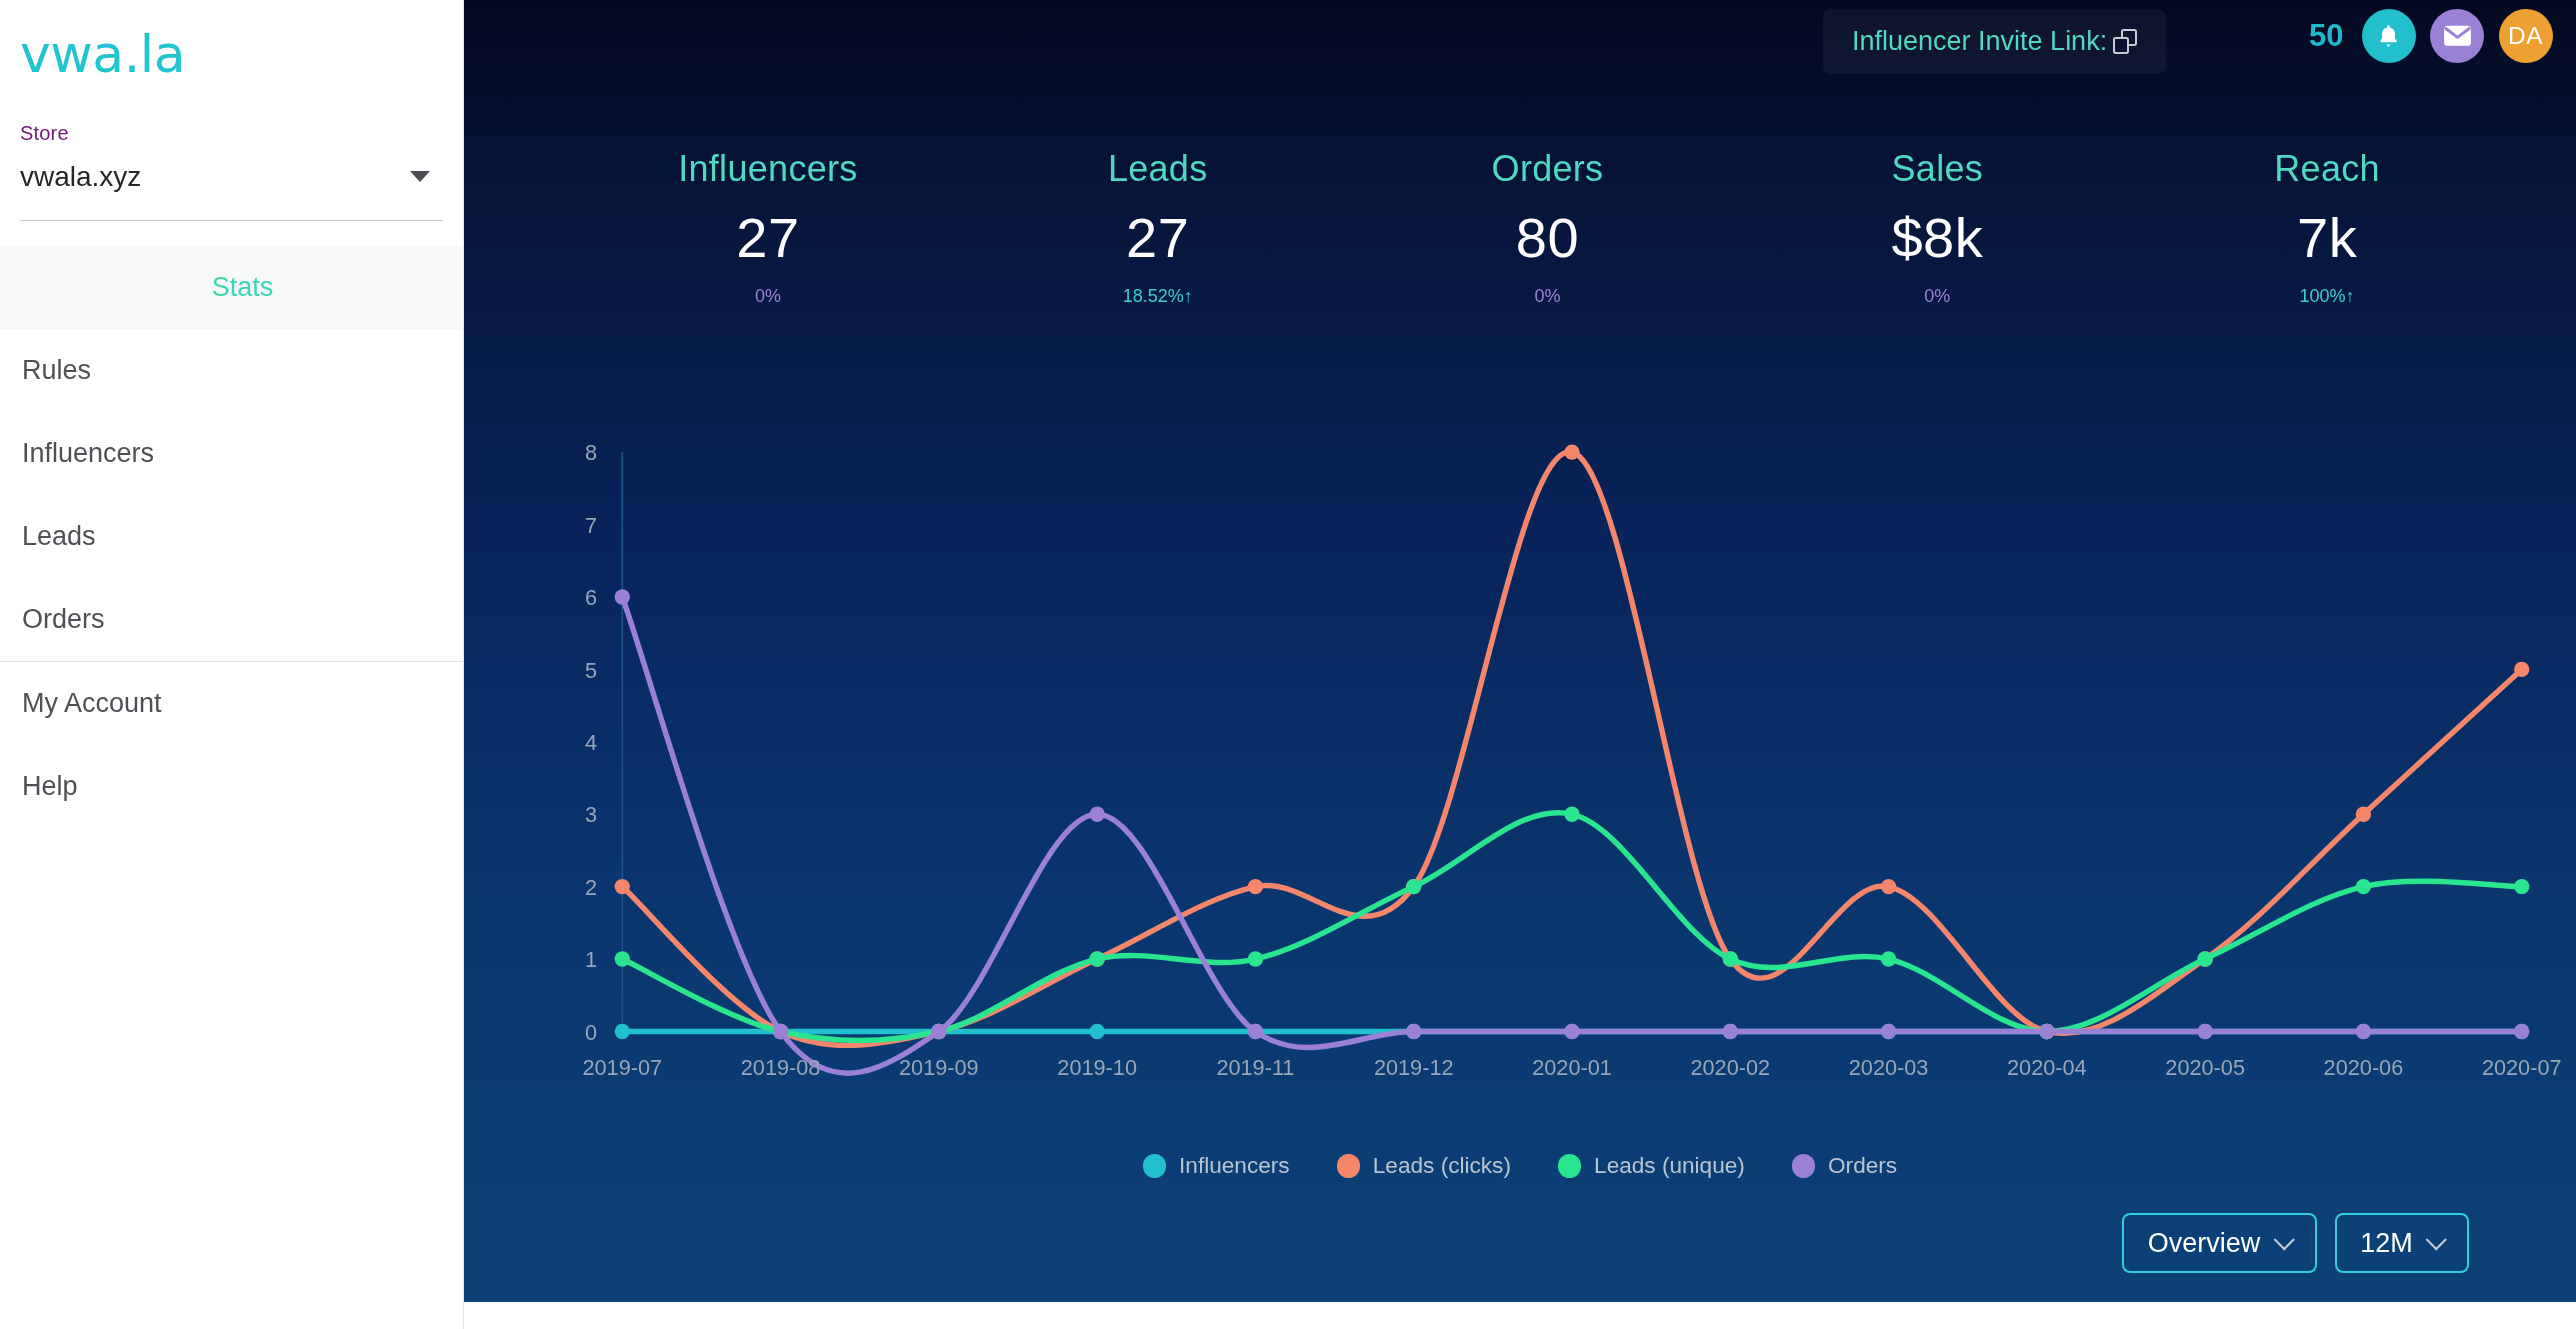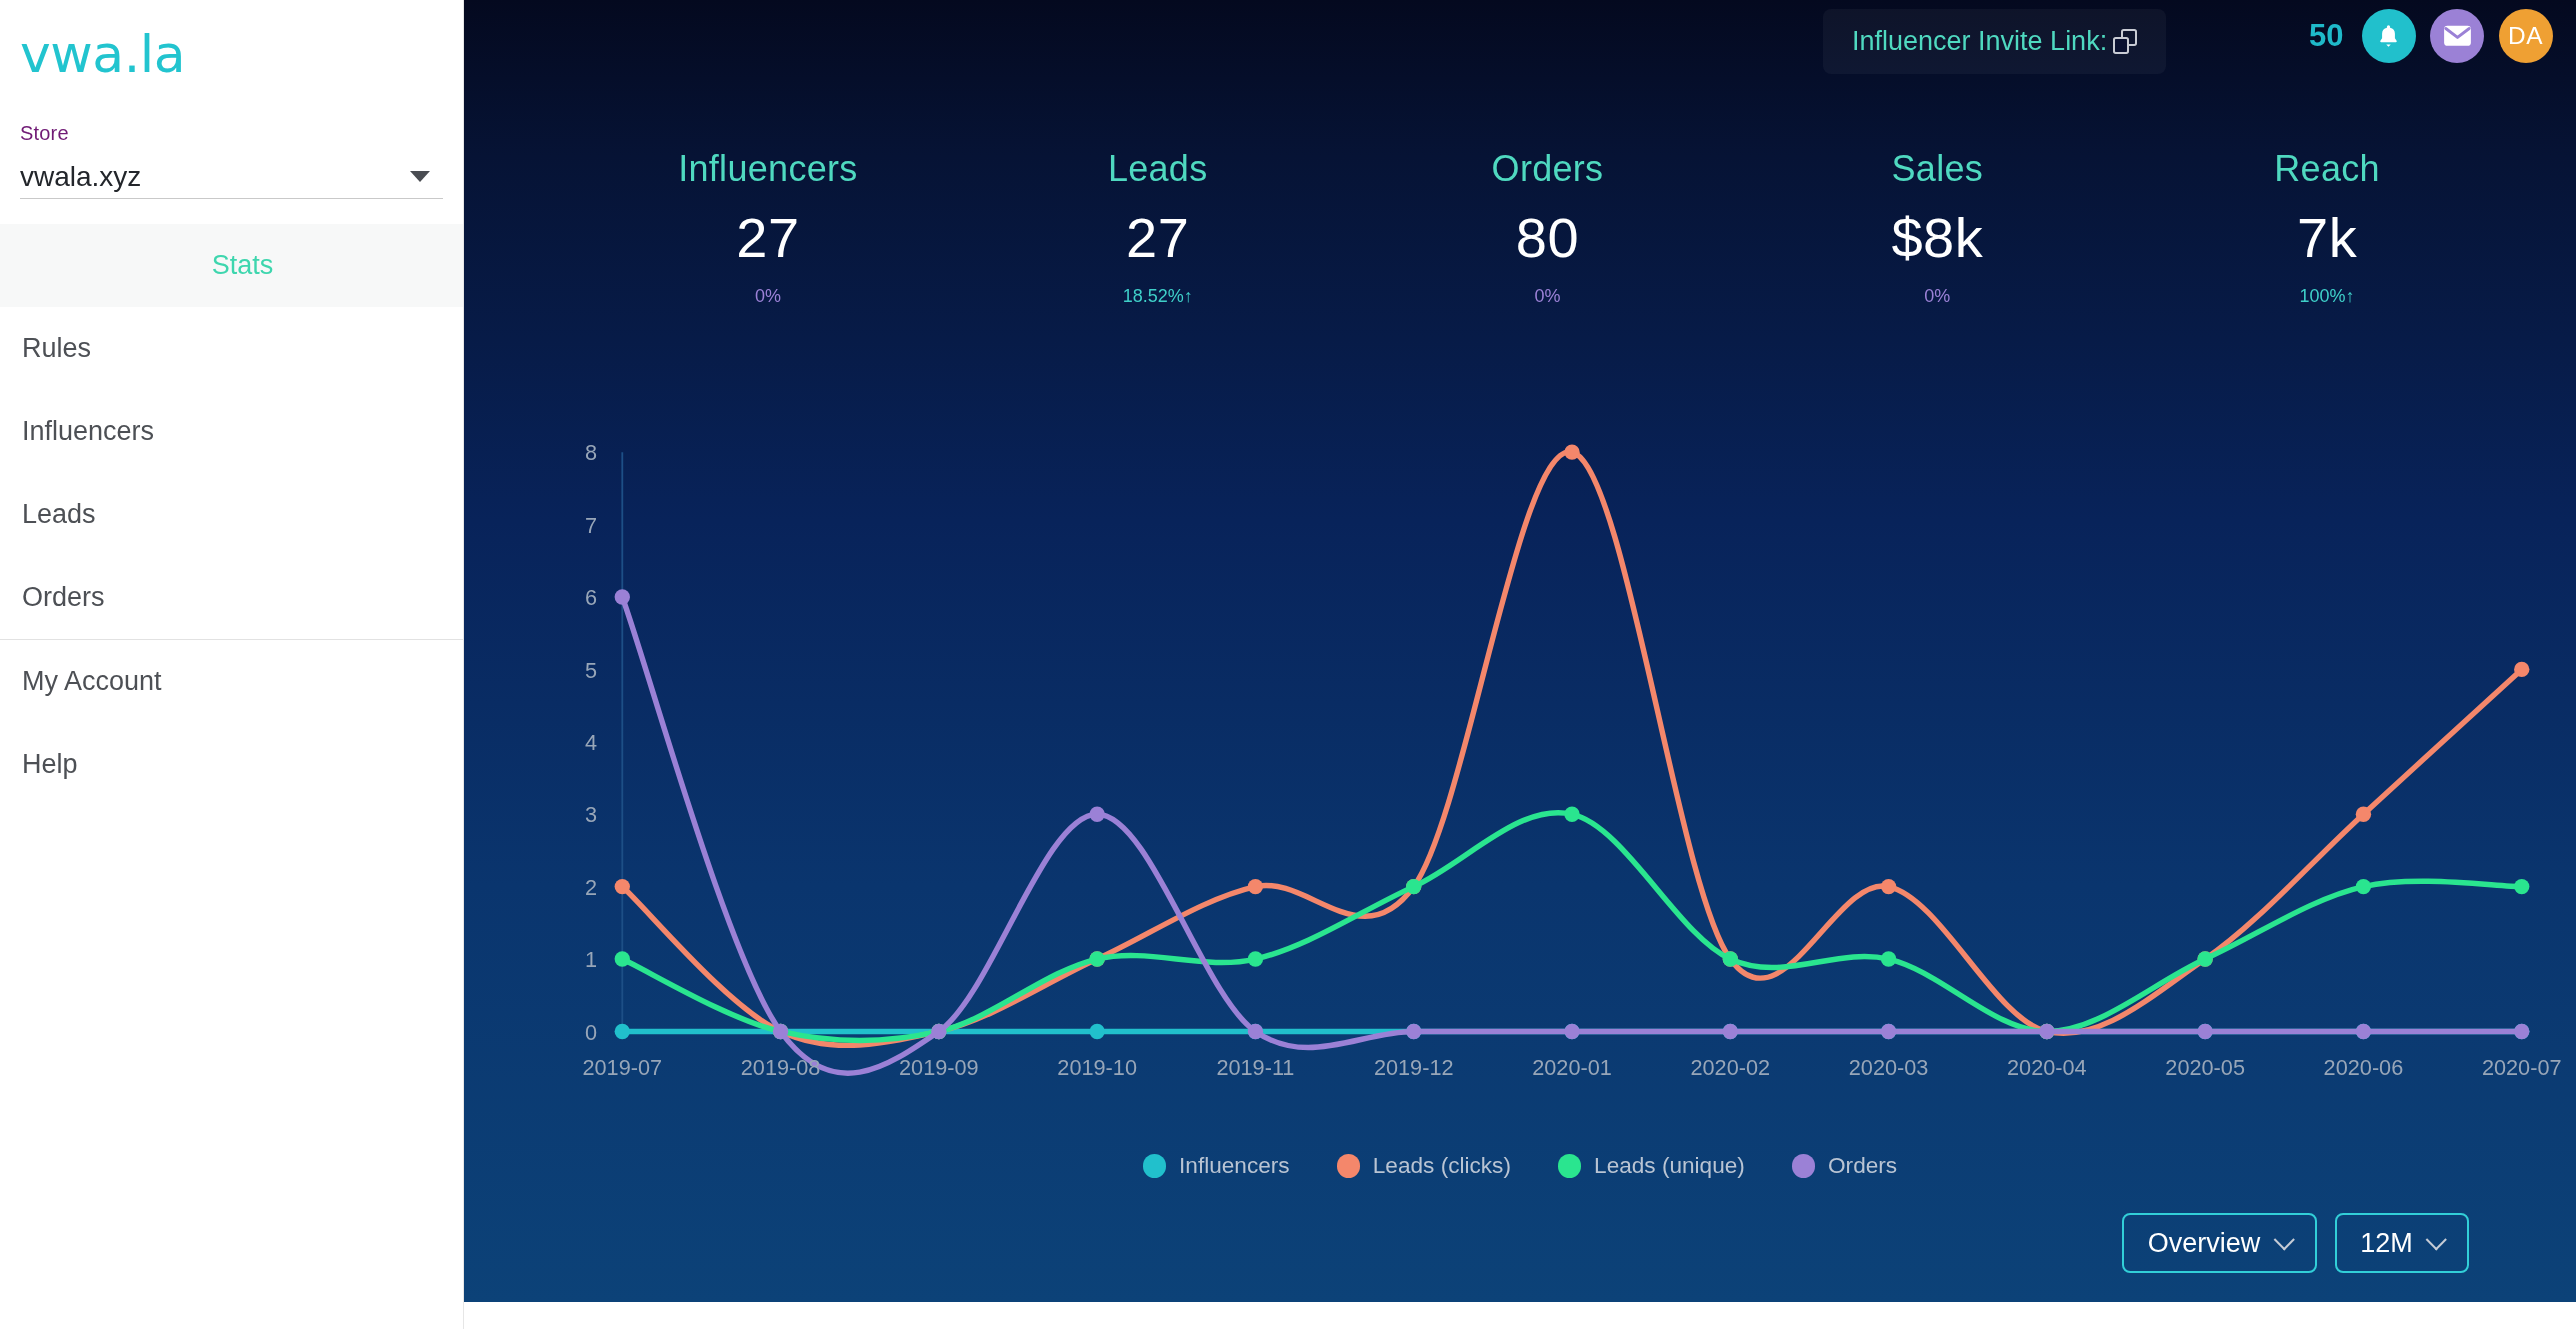"vwala.xyz" .store-field { padding-bottom: 5px -> 27px }
